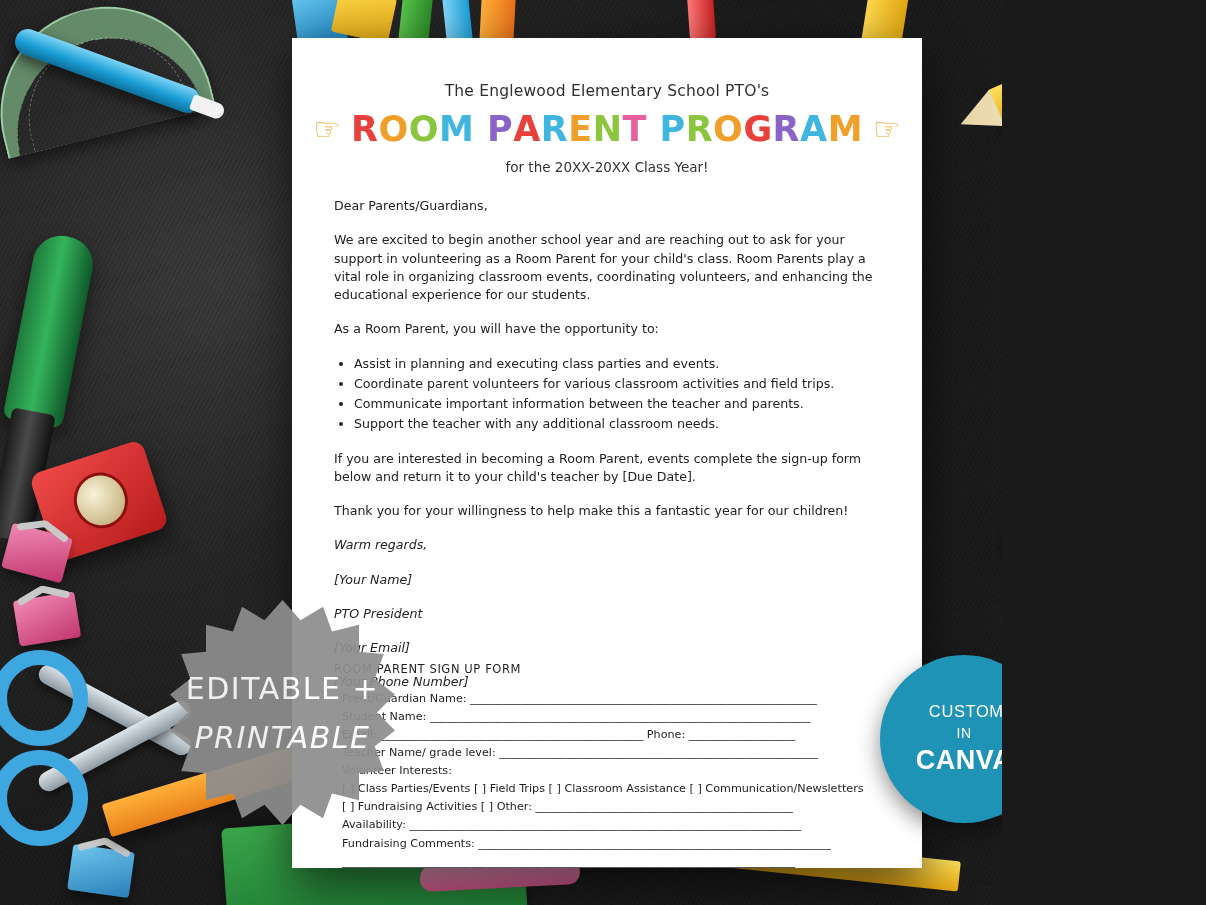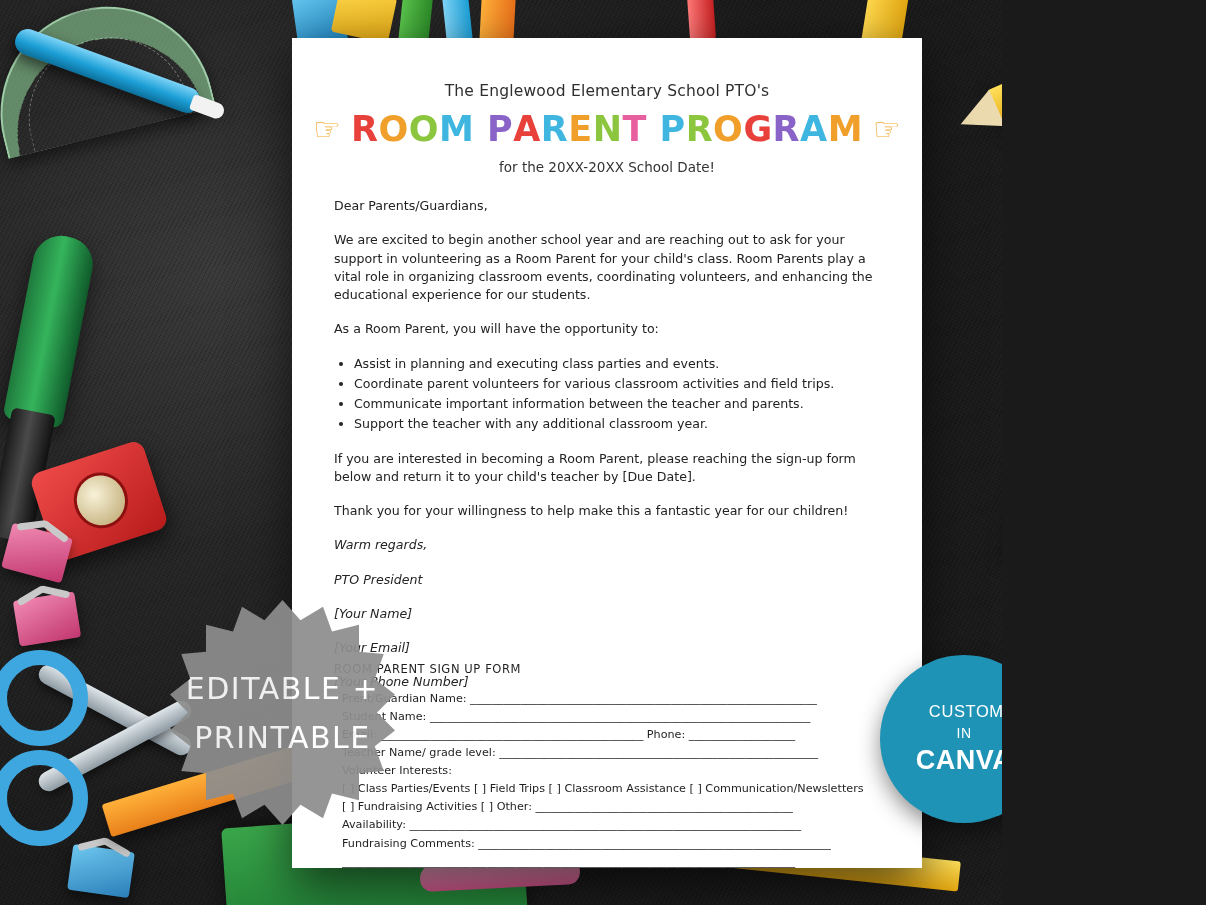"for the 20XX-20XX School Date!" div.subtitle-bottom { text: School Date -> Class Year }
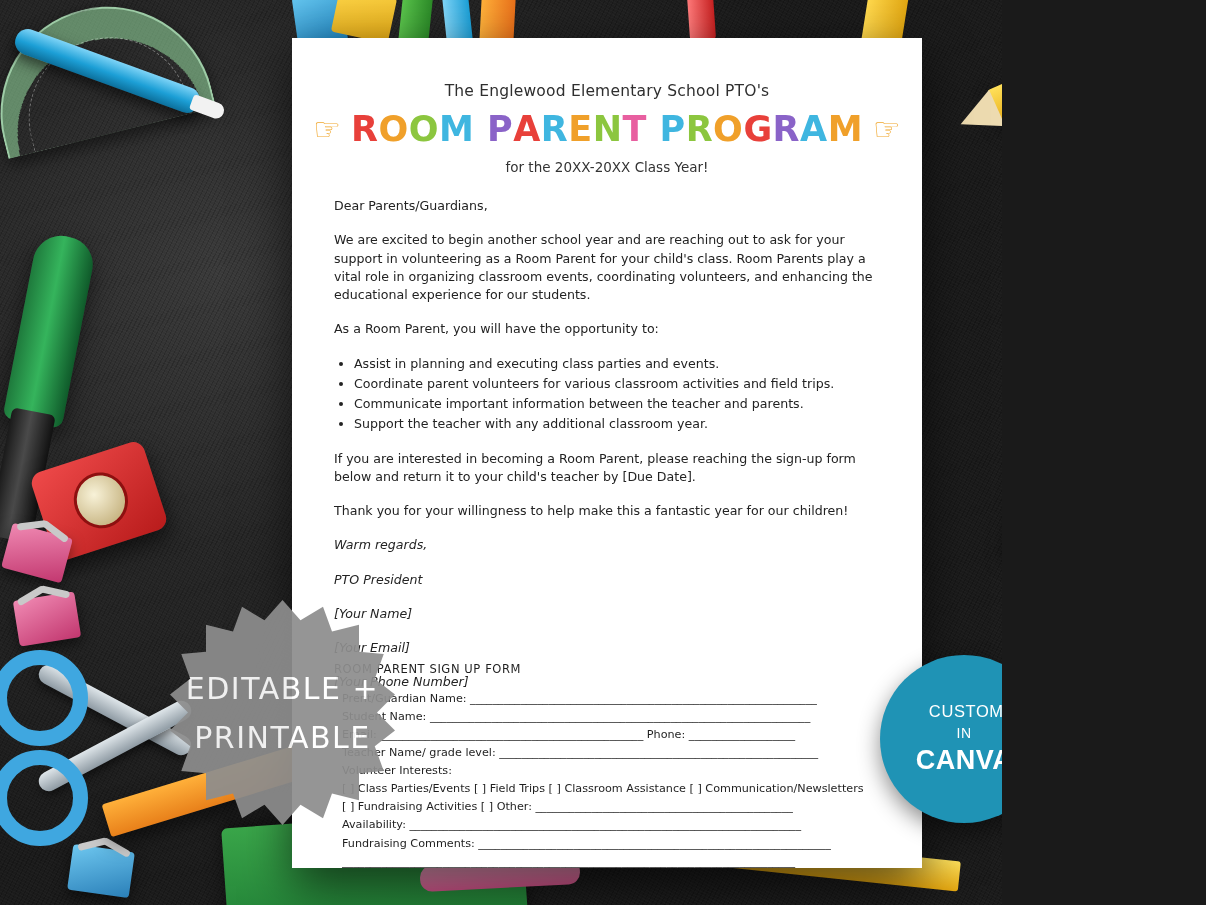"Support the teacher with any" li { text: year -> needs }
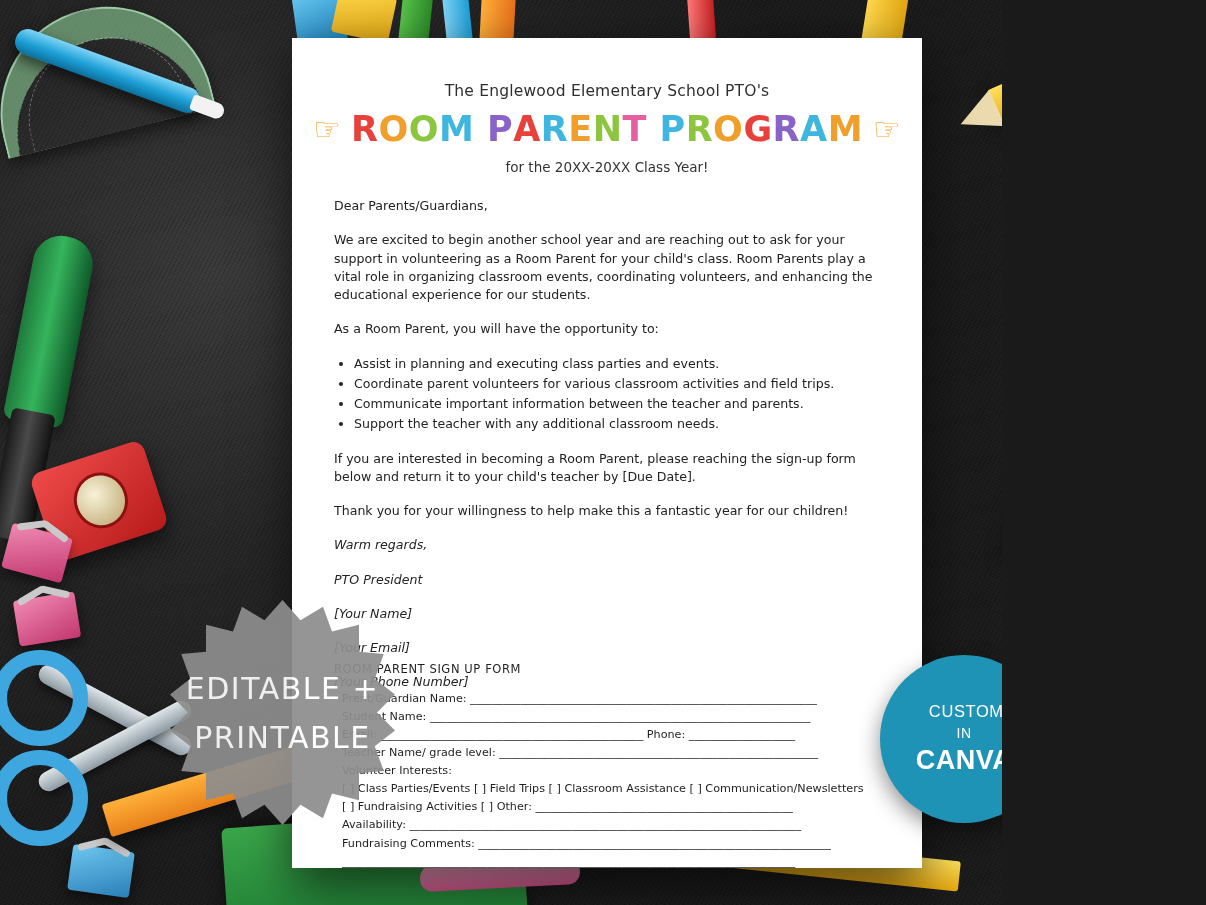"If you are interested in" p { text: please reaching -> events complete }
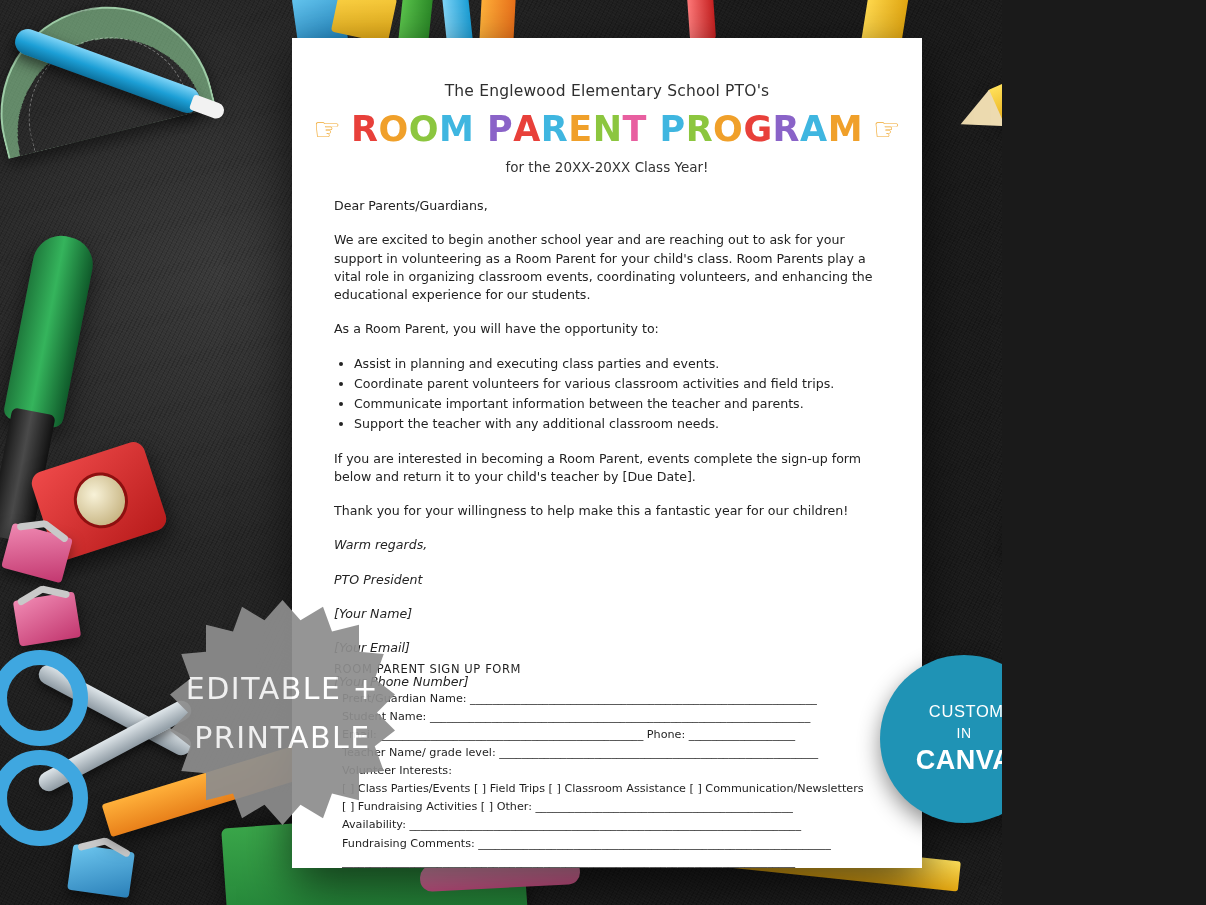"PTO President" p.signature-line { order: before "[Your Name]" -> after "[Your Name]" }
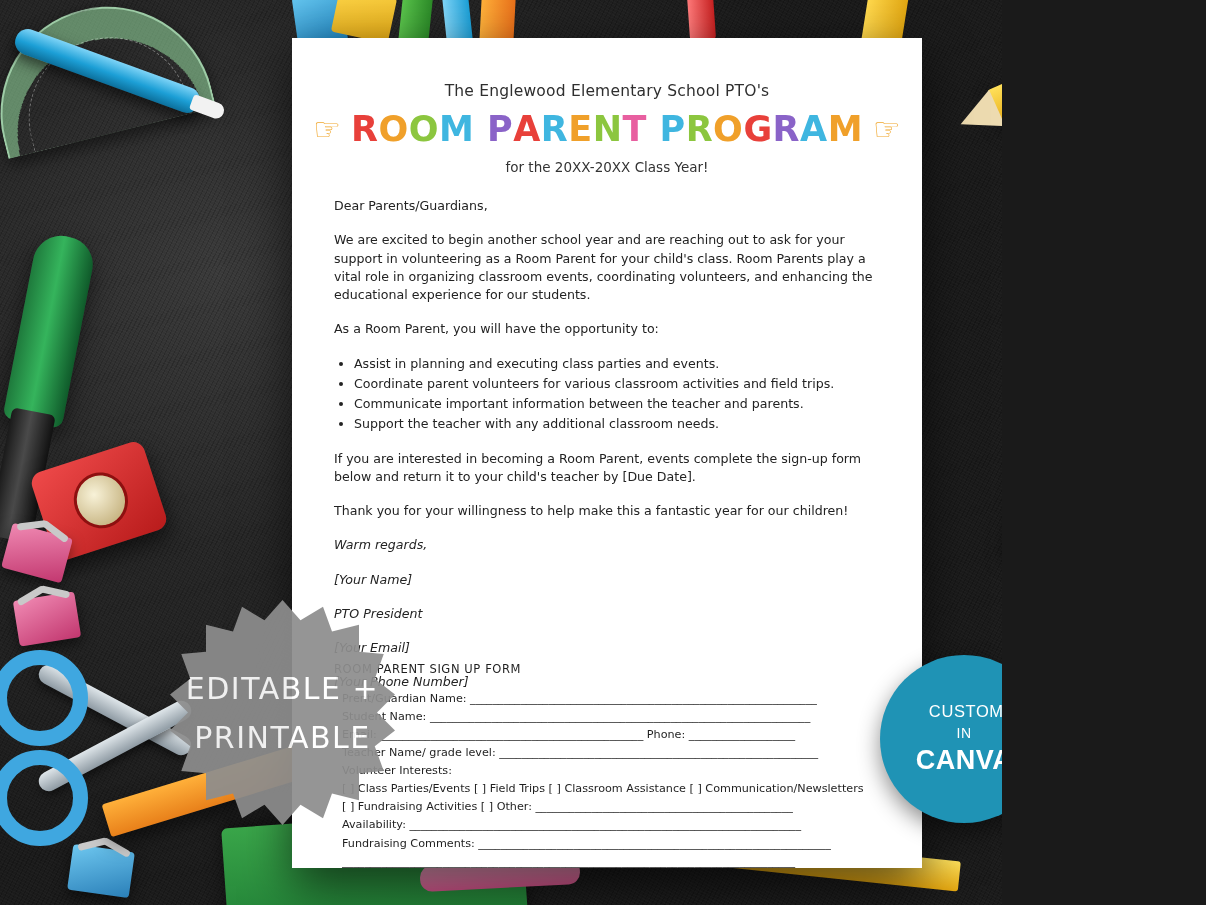"PRINTABLE" .starburst .l2 { font-style: none -> italic }
